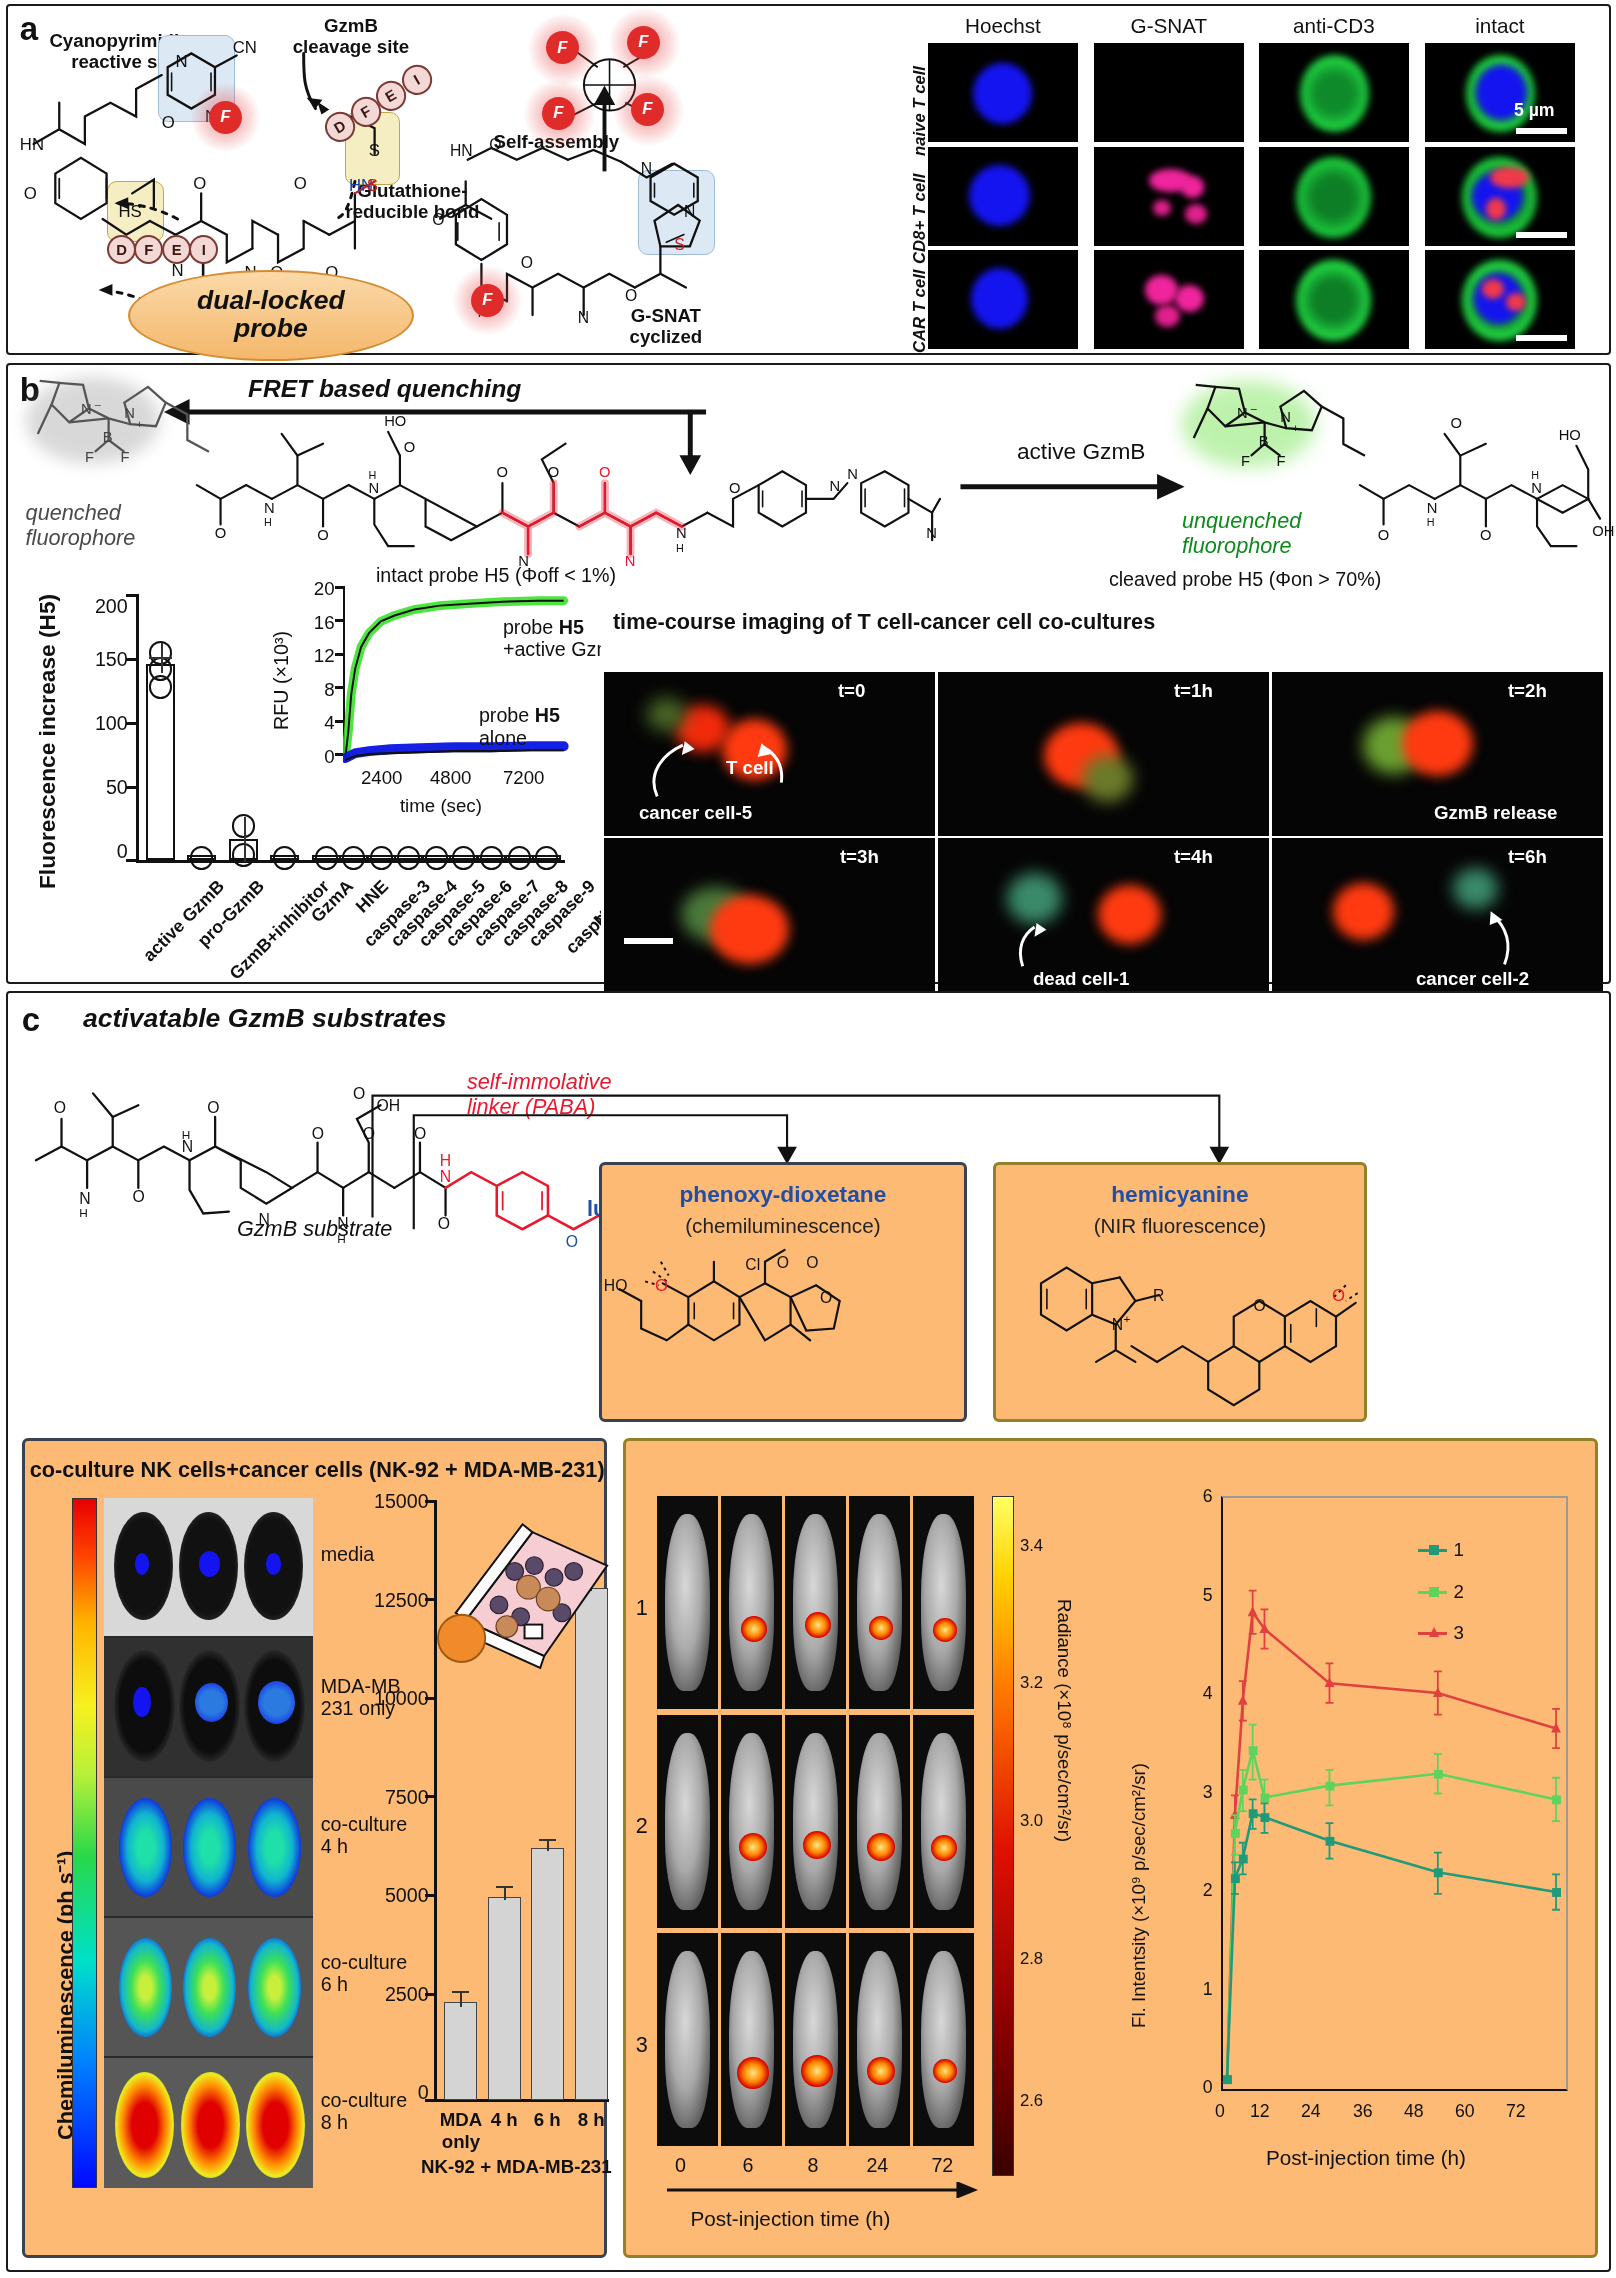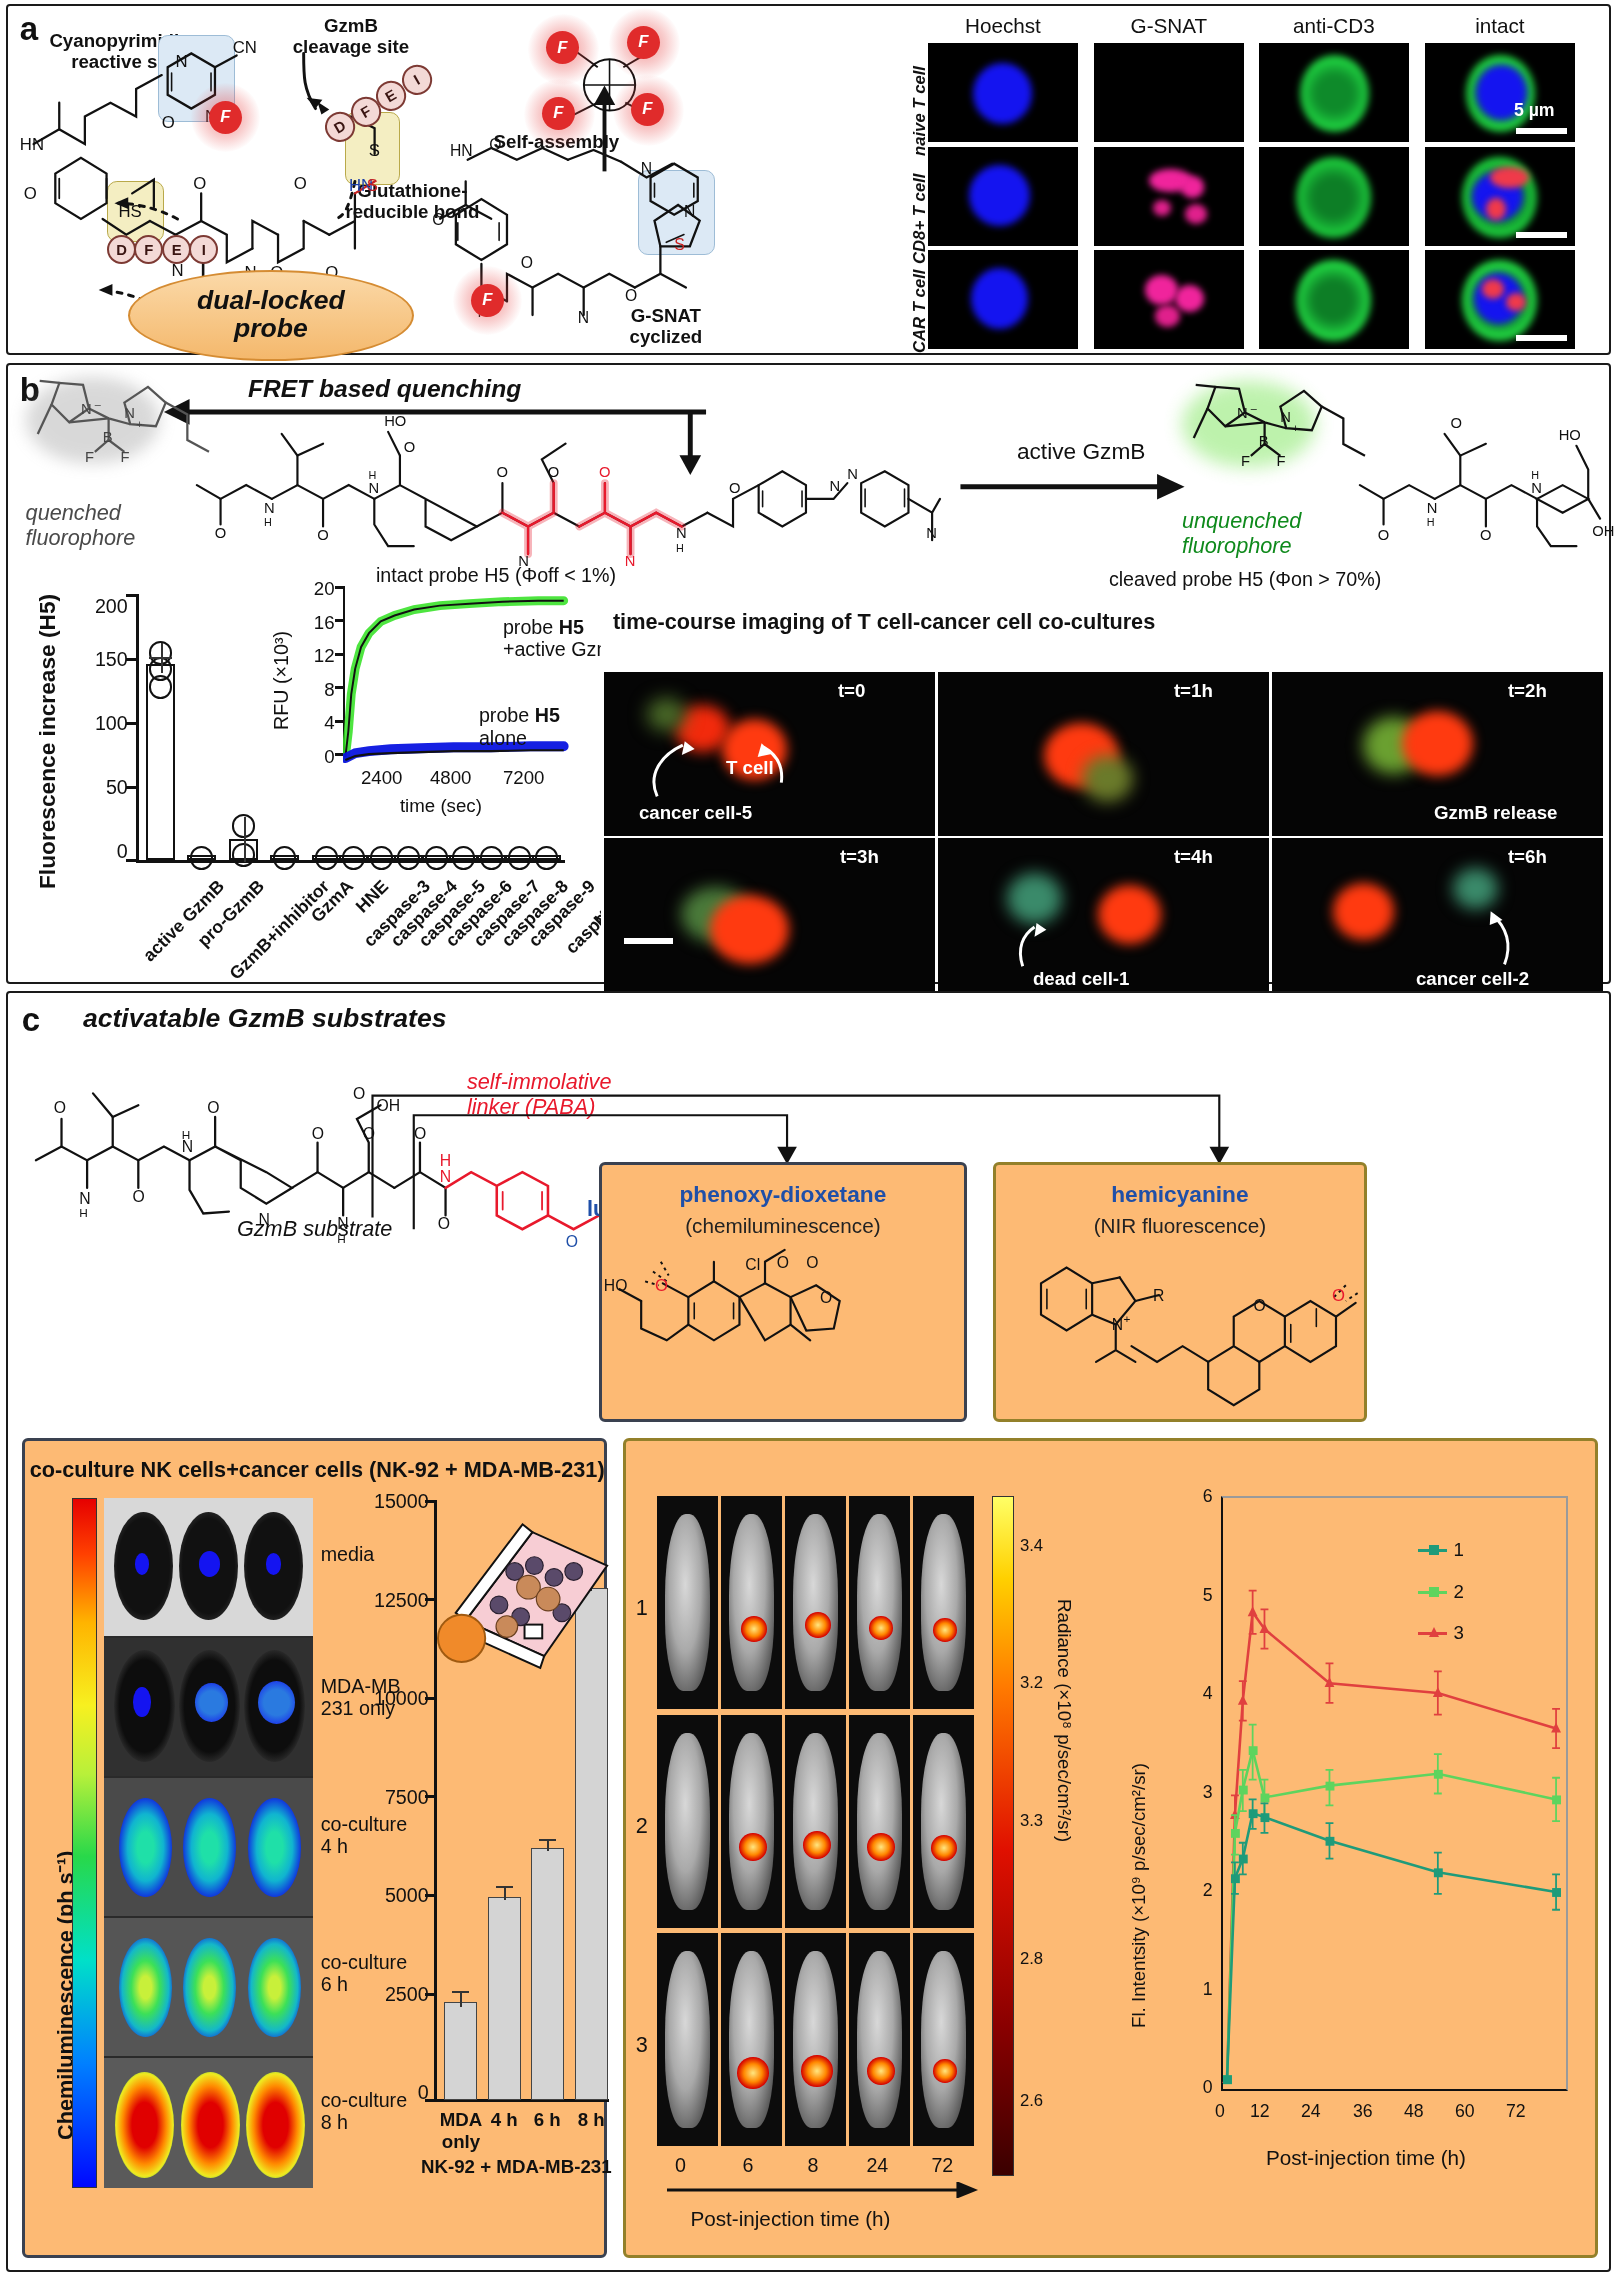"3.3" div.radlab { text: 3.3 -> 3.0 }
